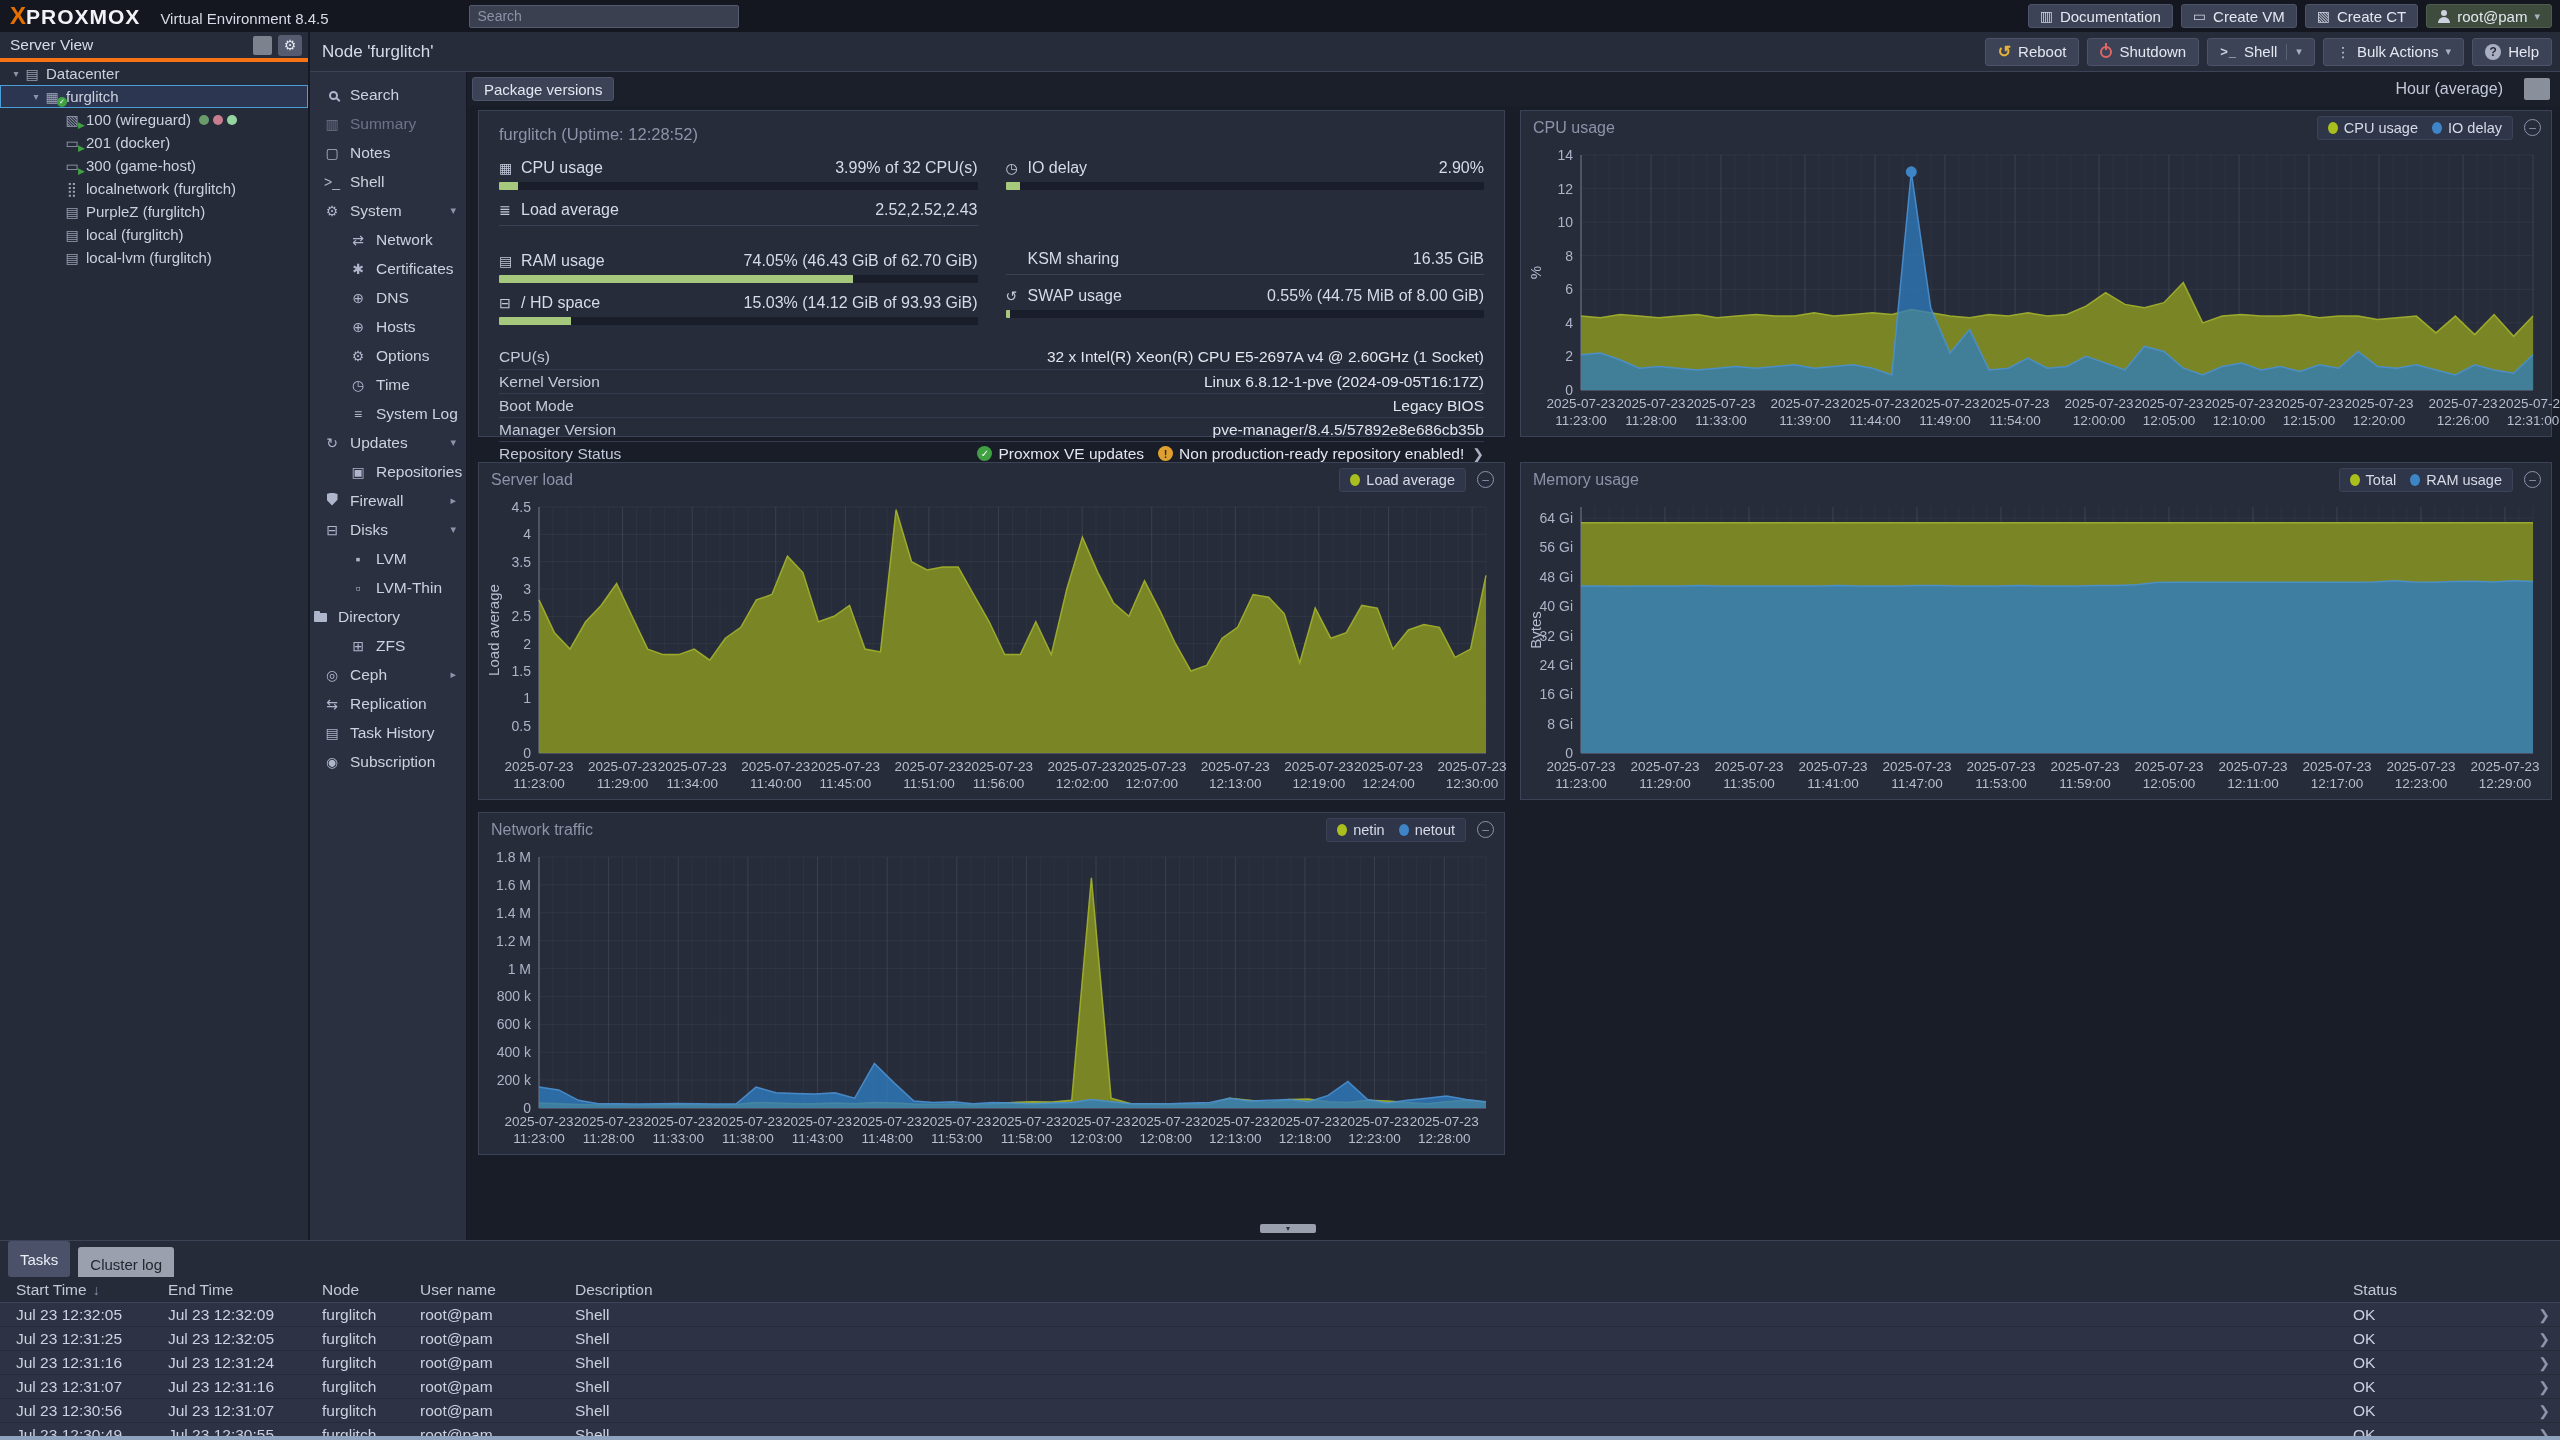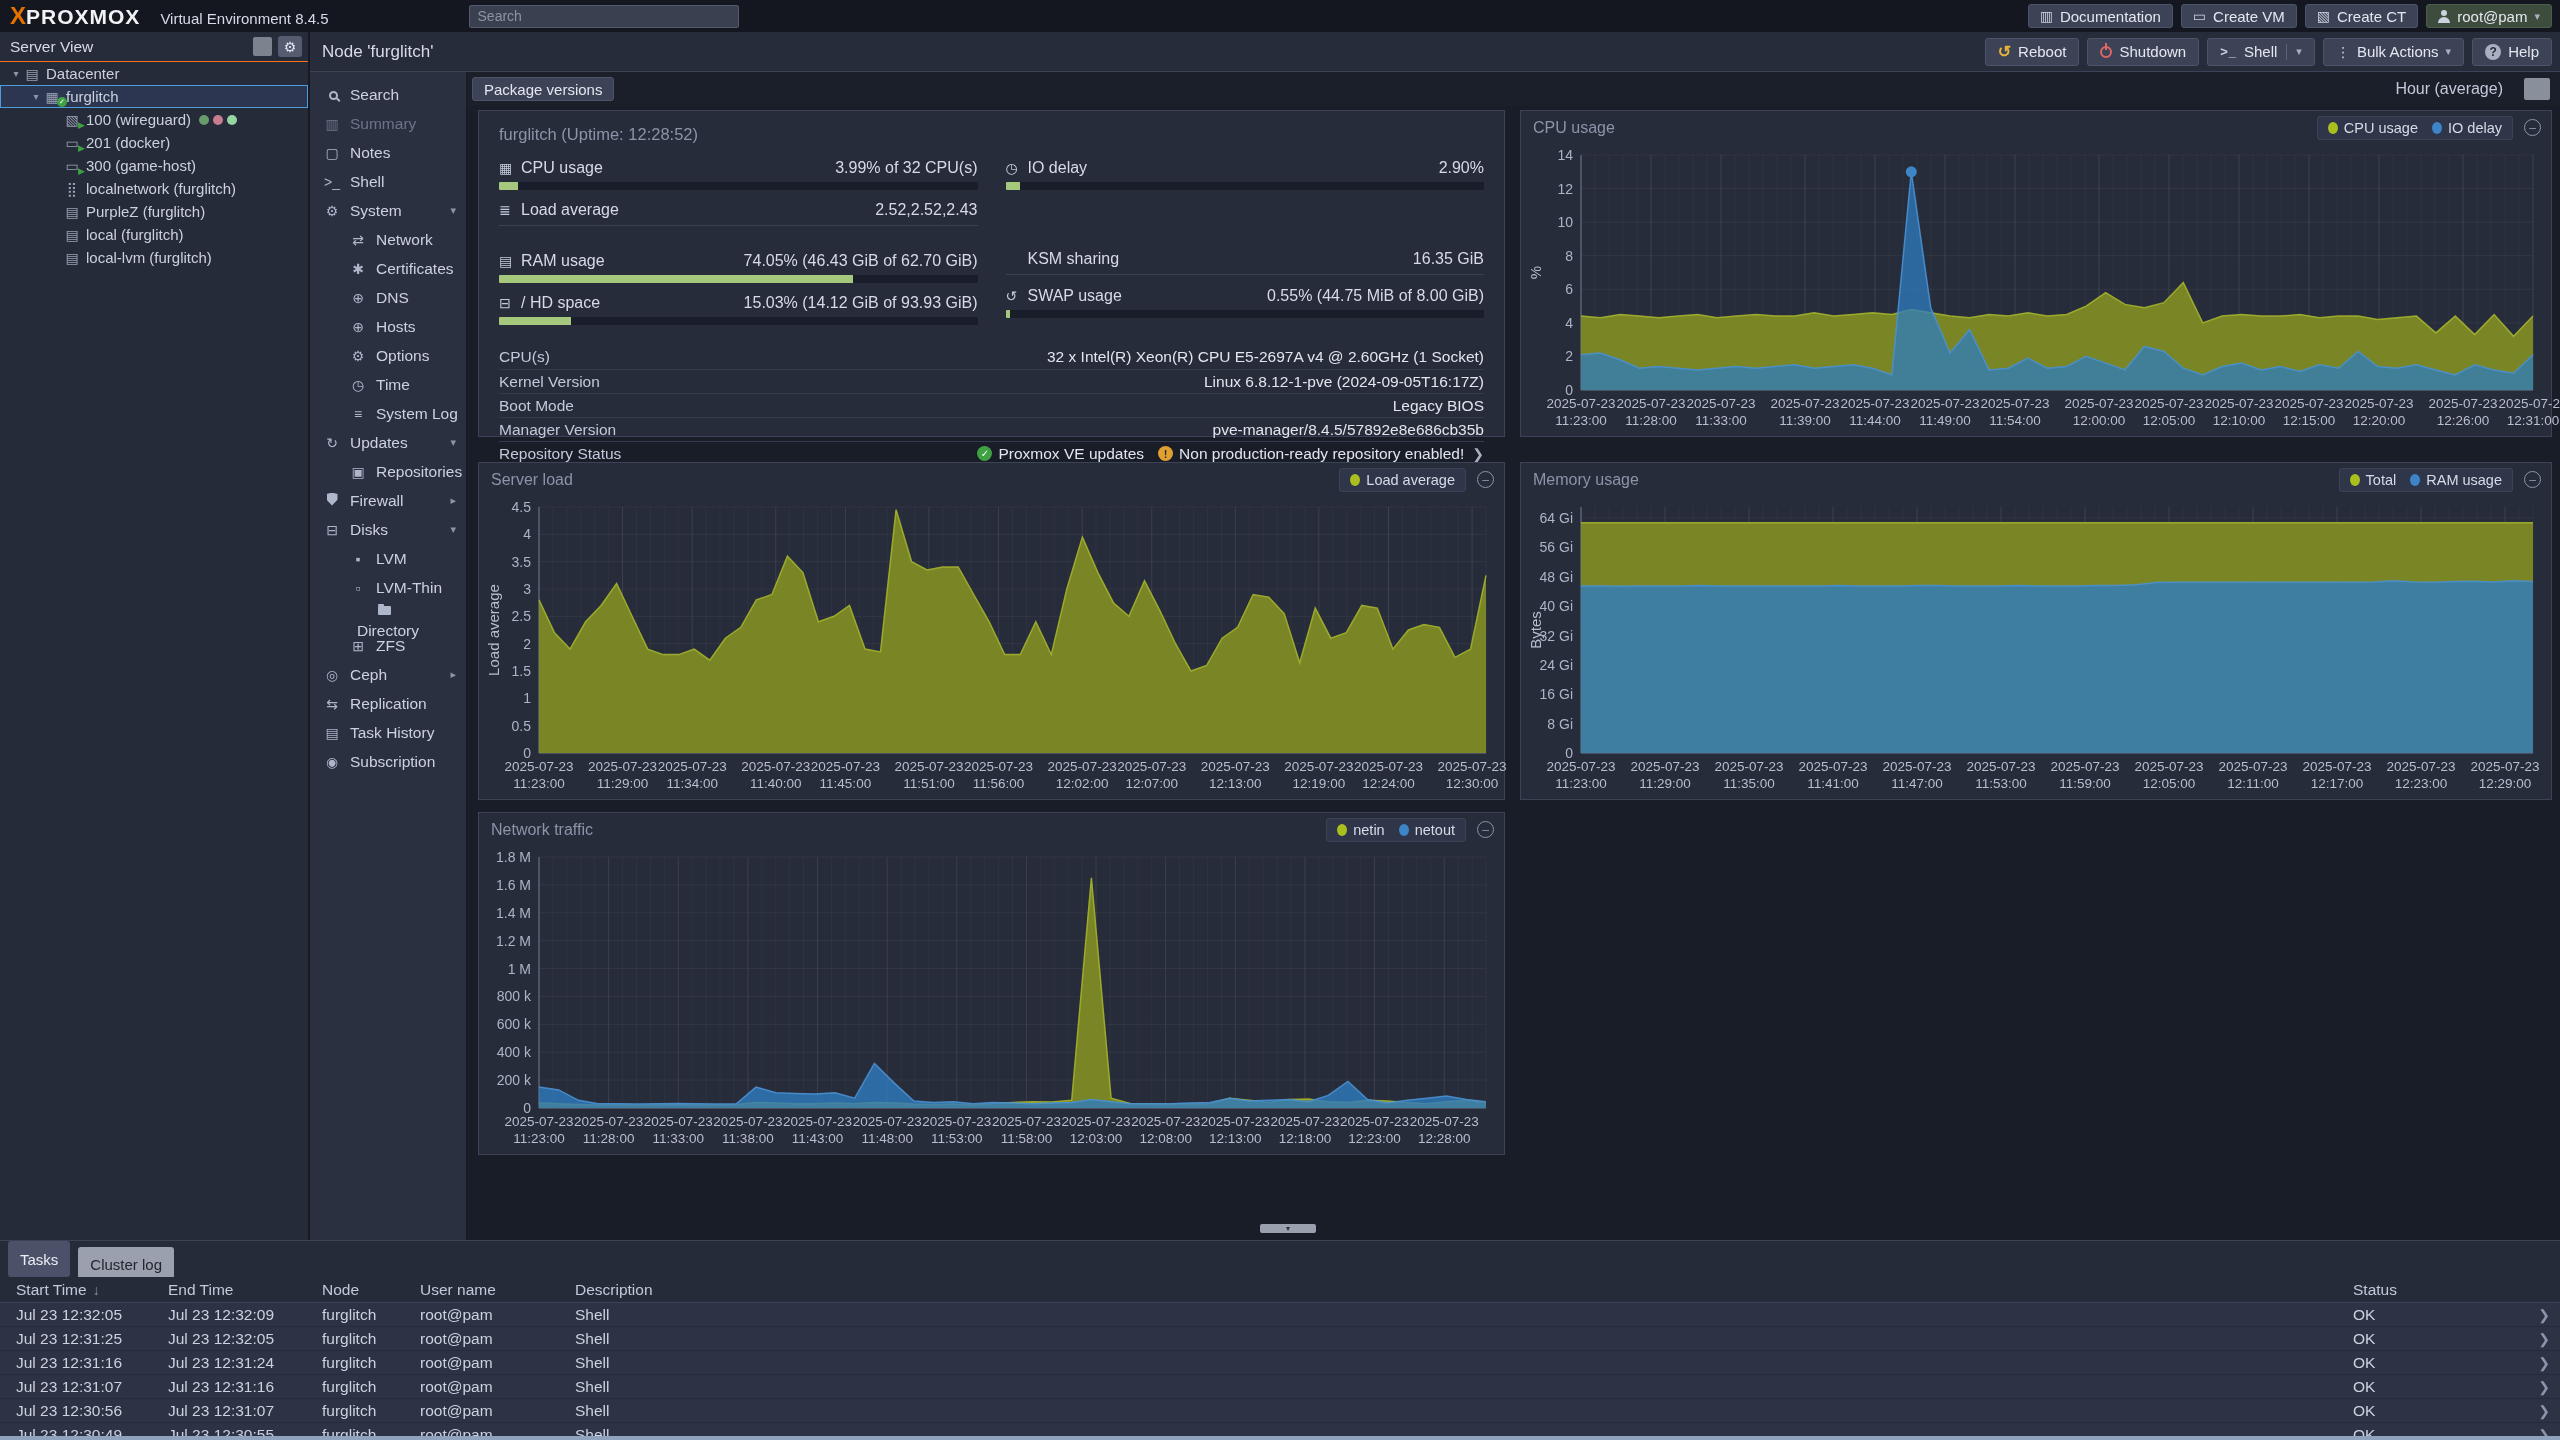"Server View" .sv-header { border-bottom: 1px solid #f97316 -> 4px solid #f97316 }
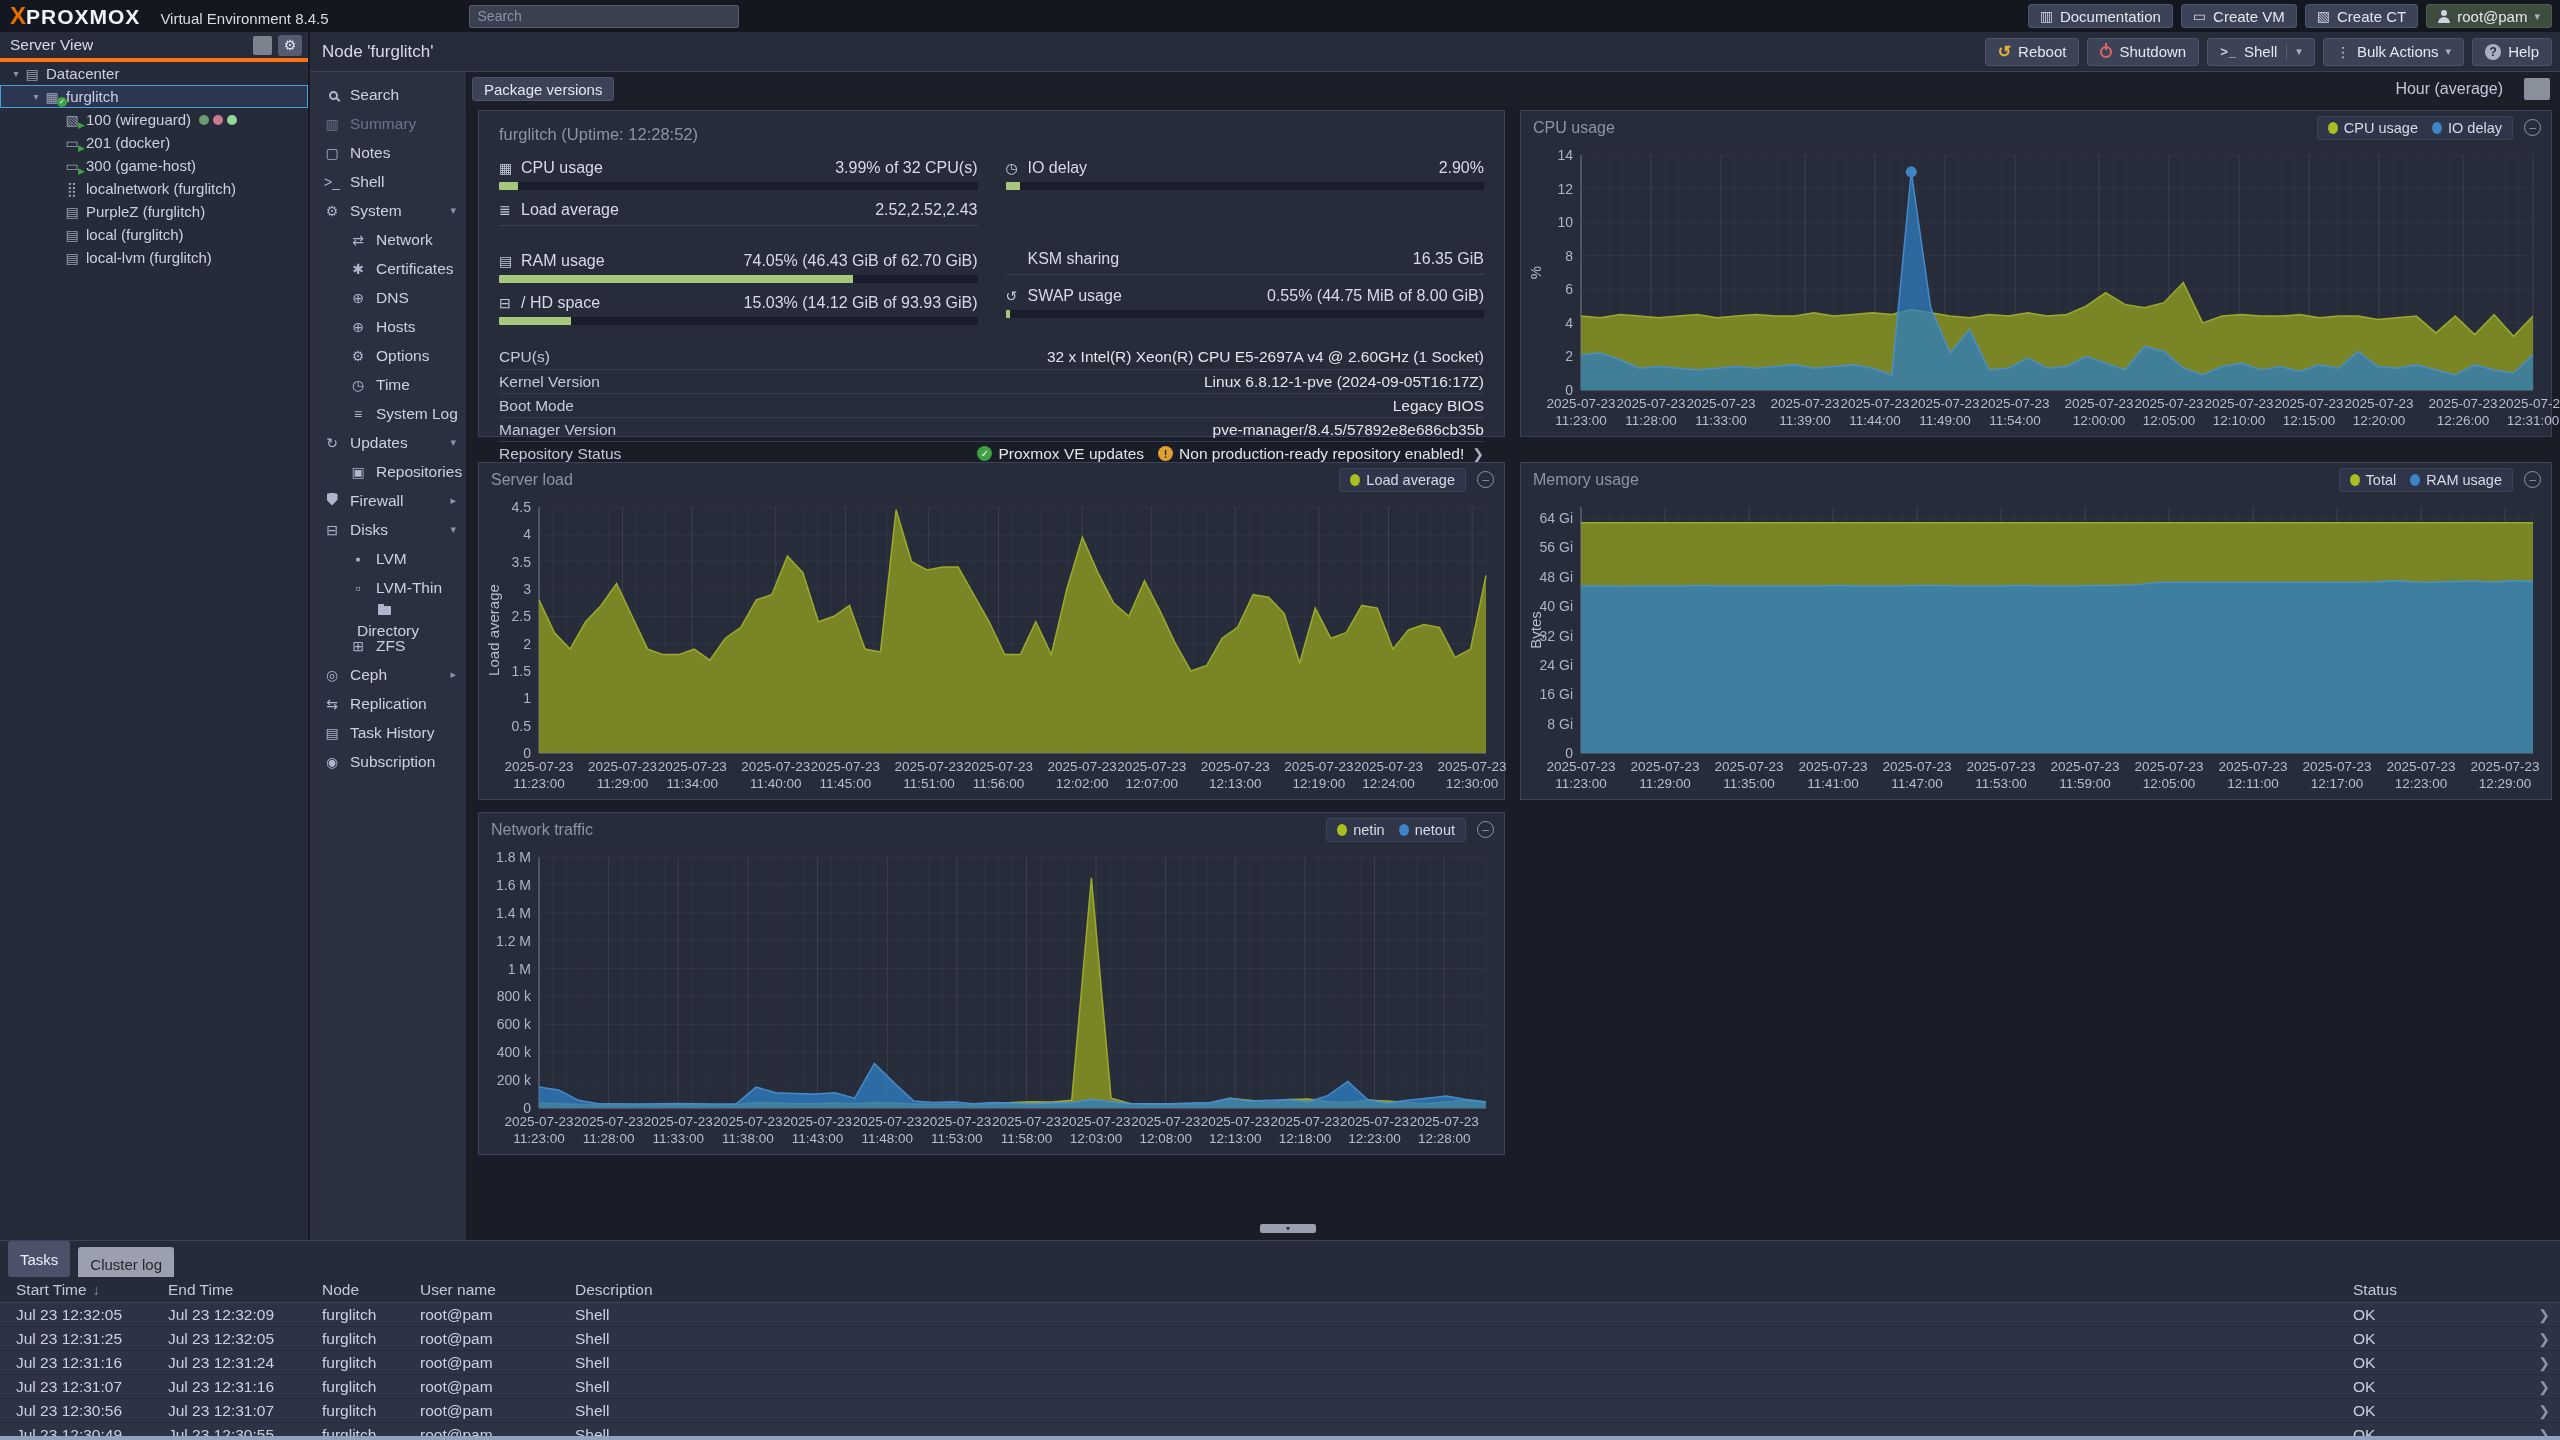"Directory" div.menu-row { flex-direction: column -> none }
